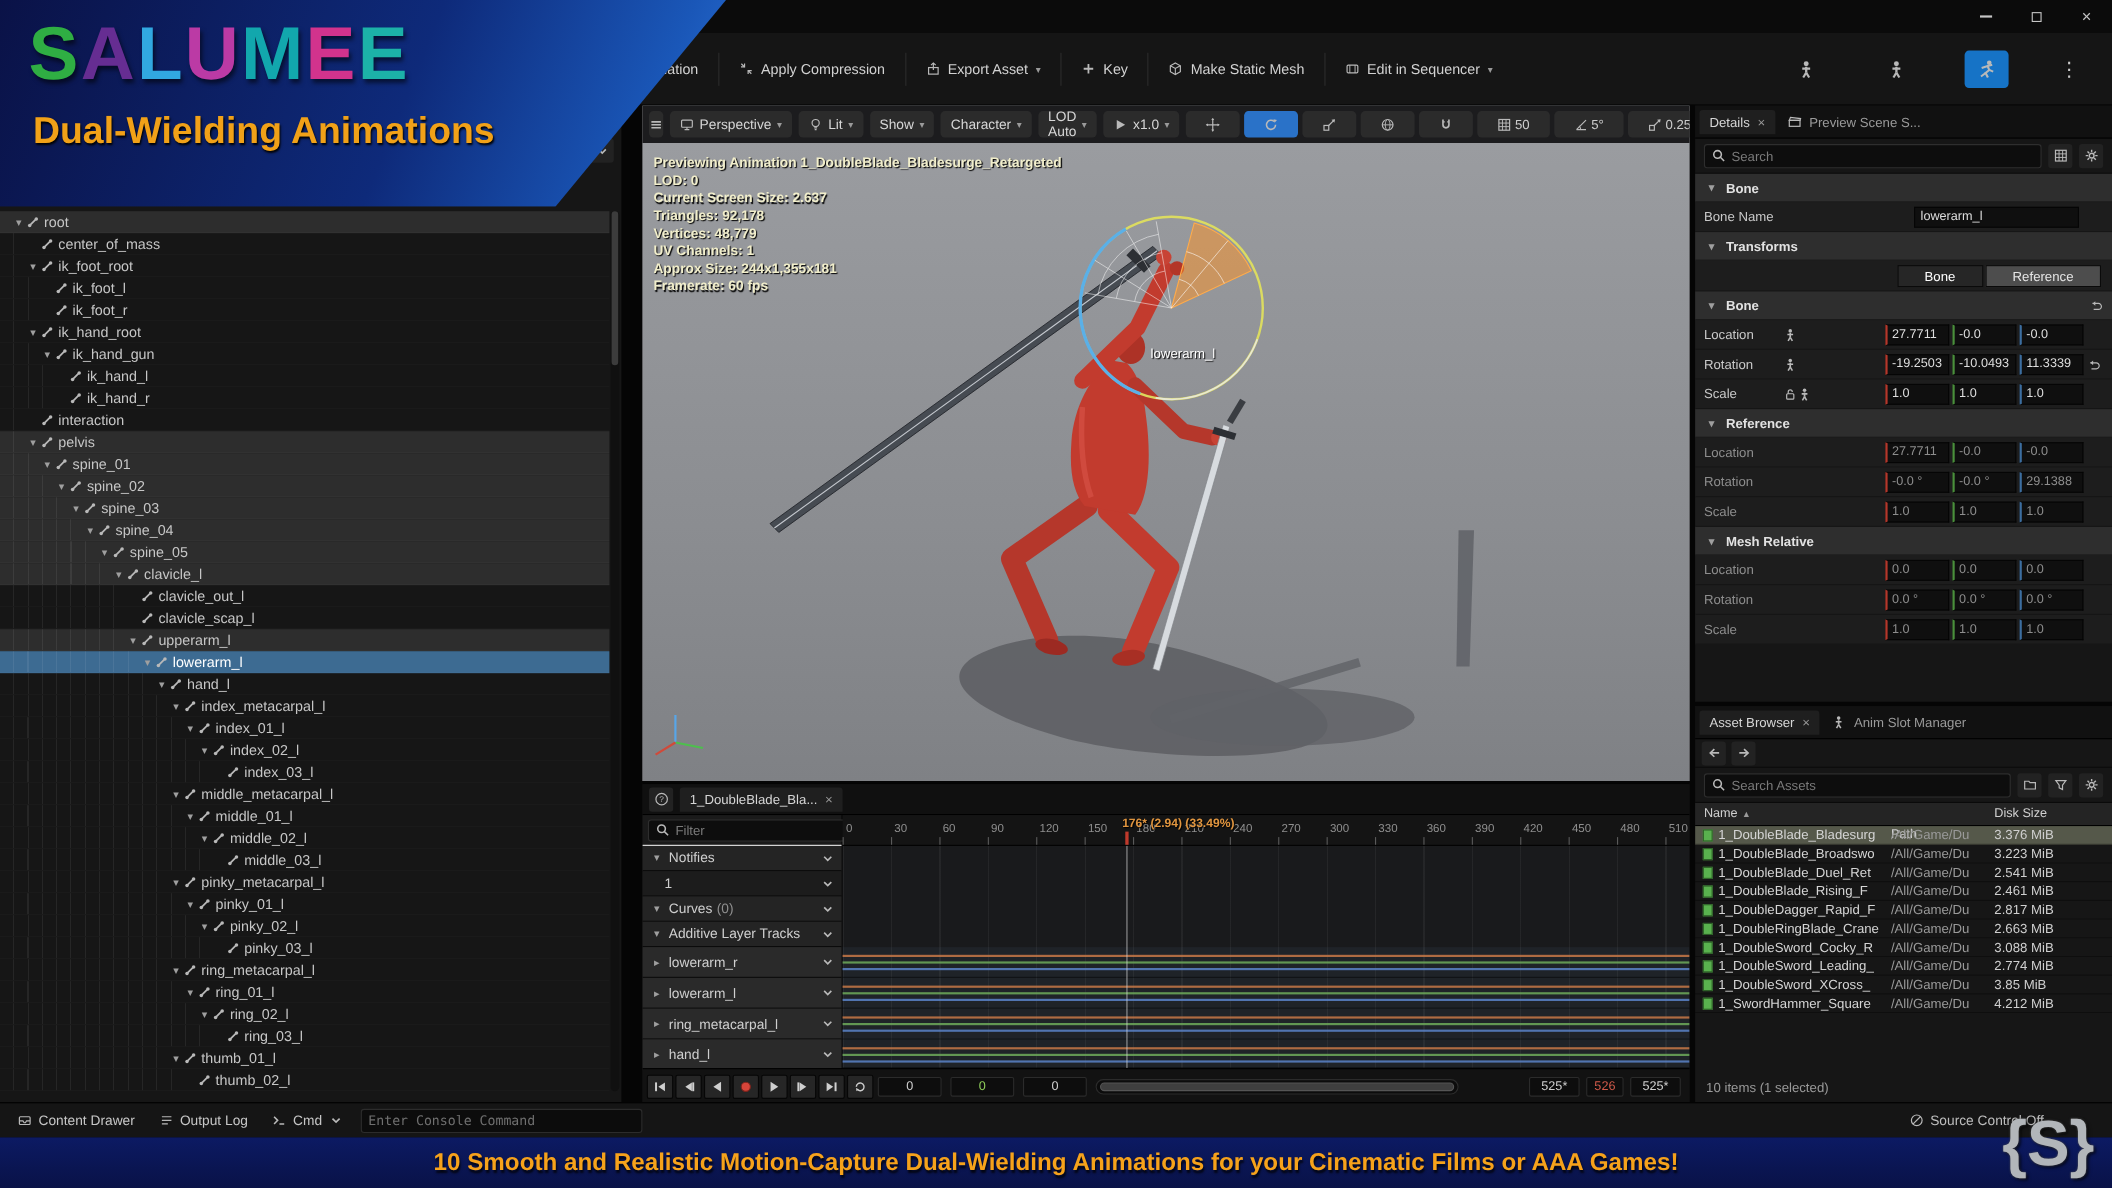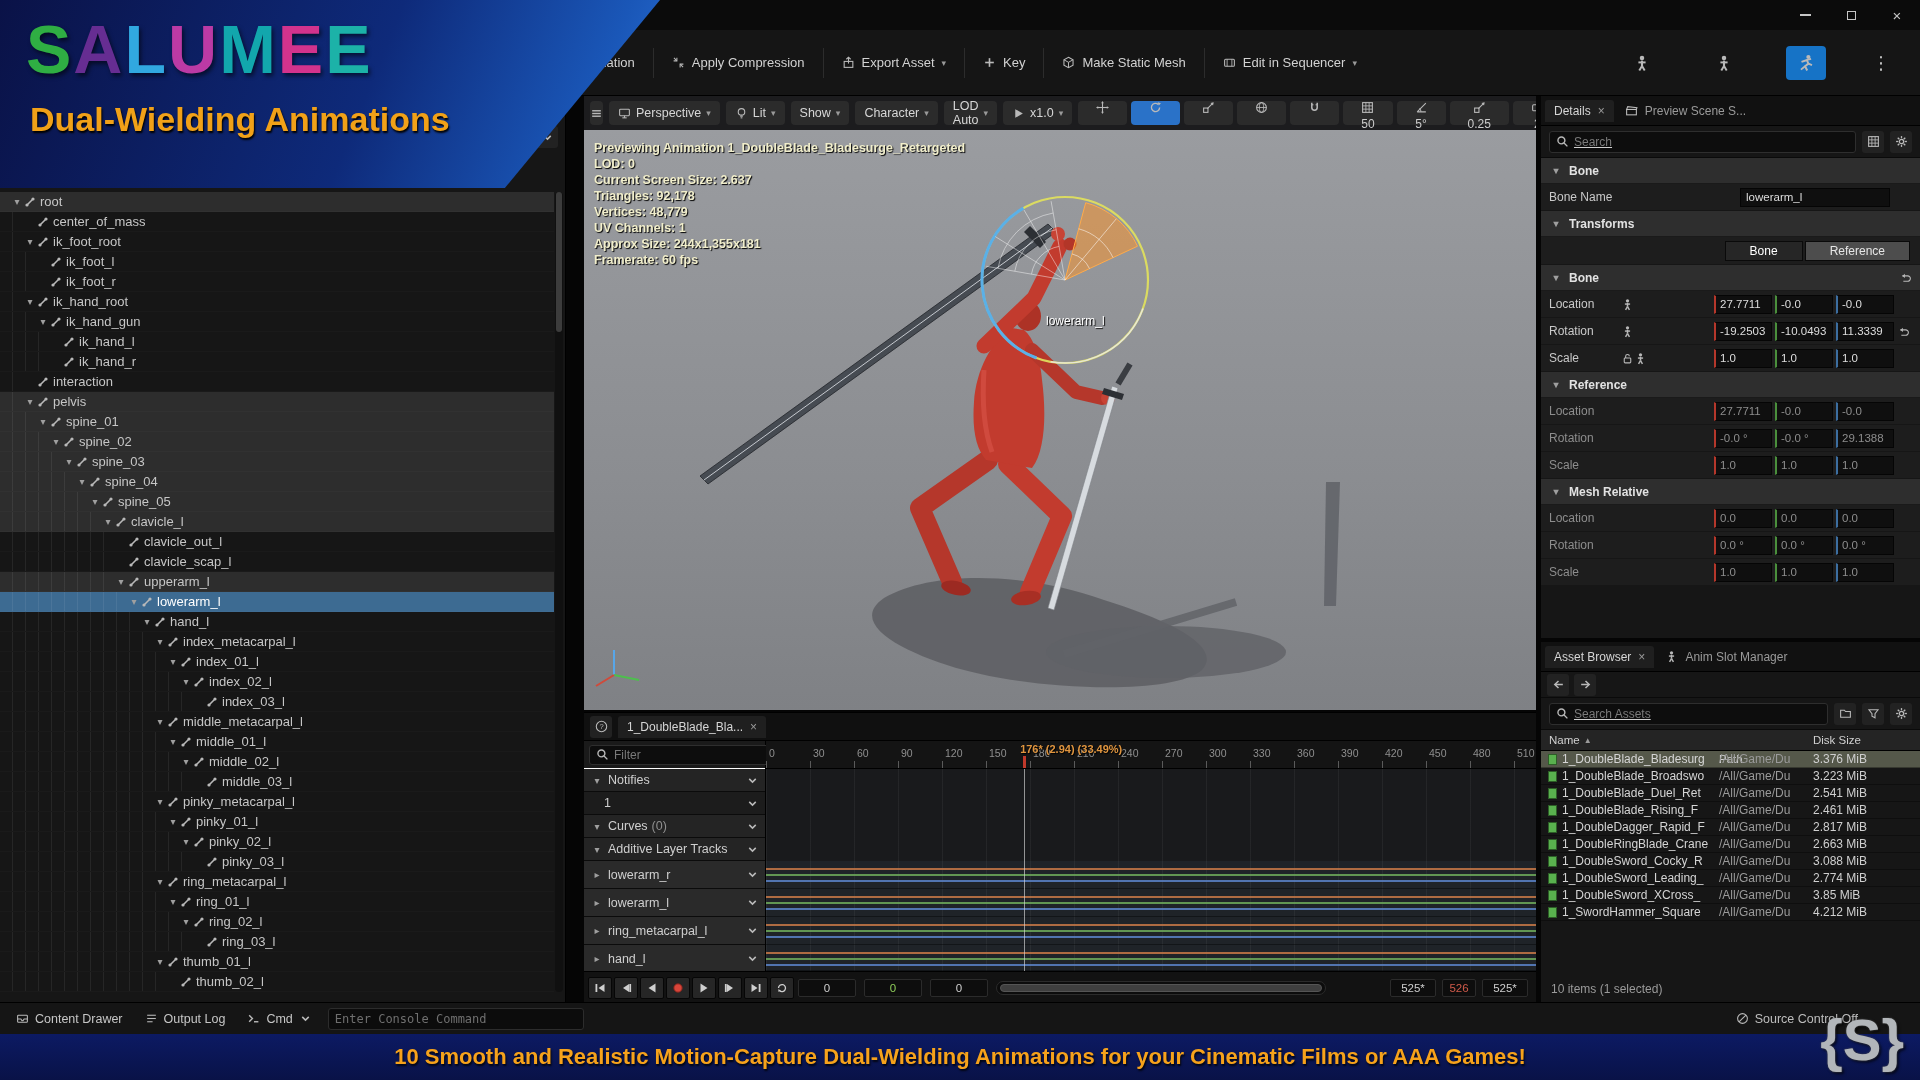"50" .vp-ic { flex-direction: column -> none }
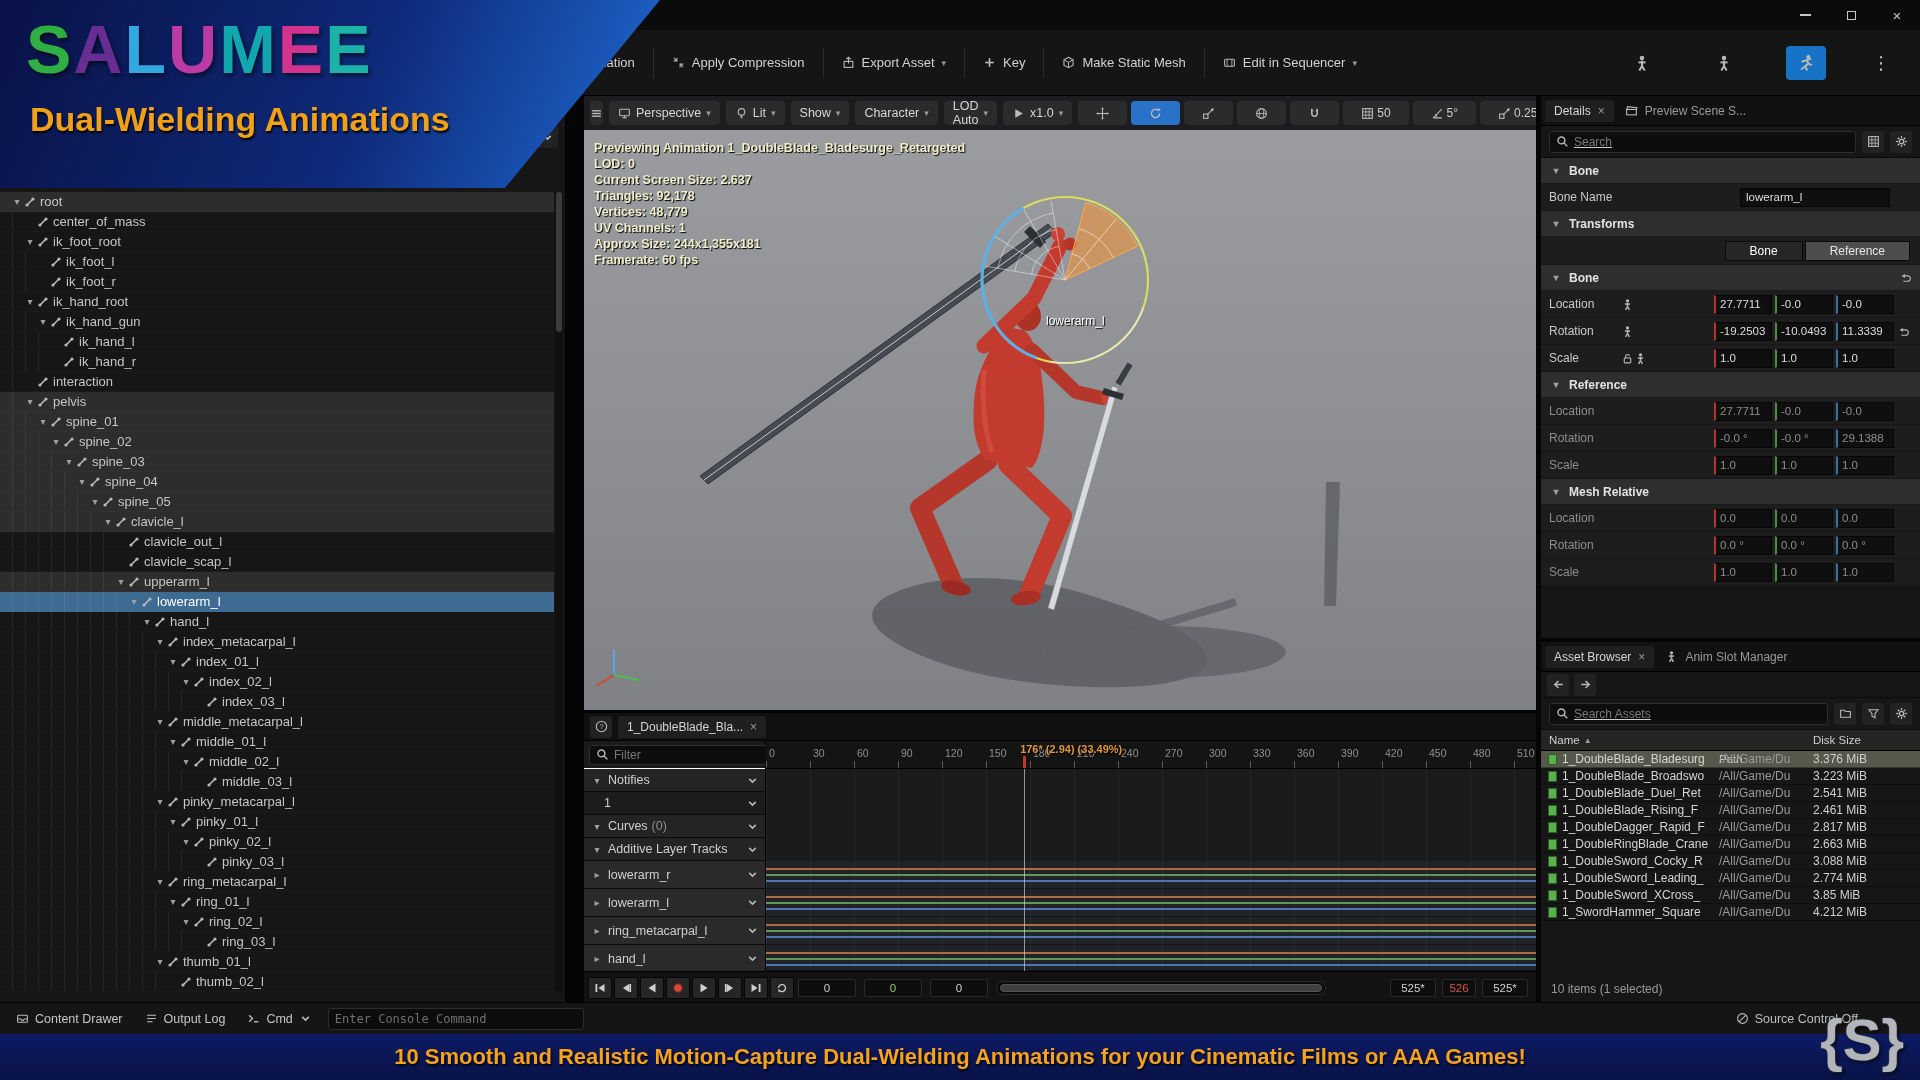"Search" .psearch { text-decoration: underline -> none }
